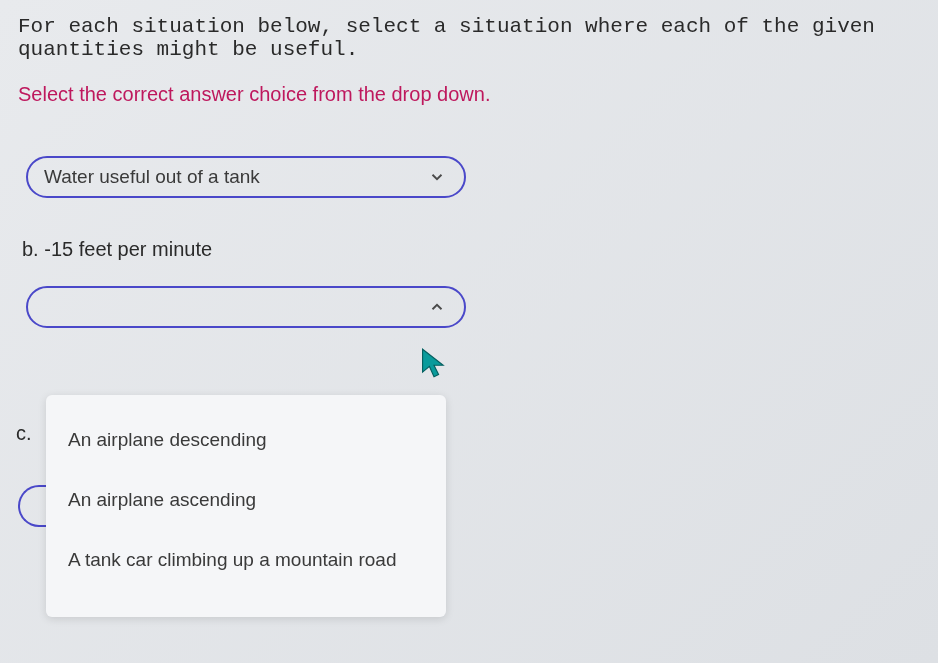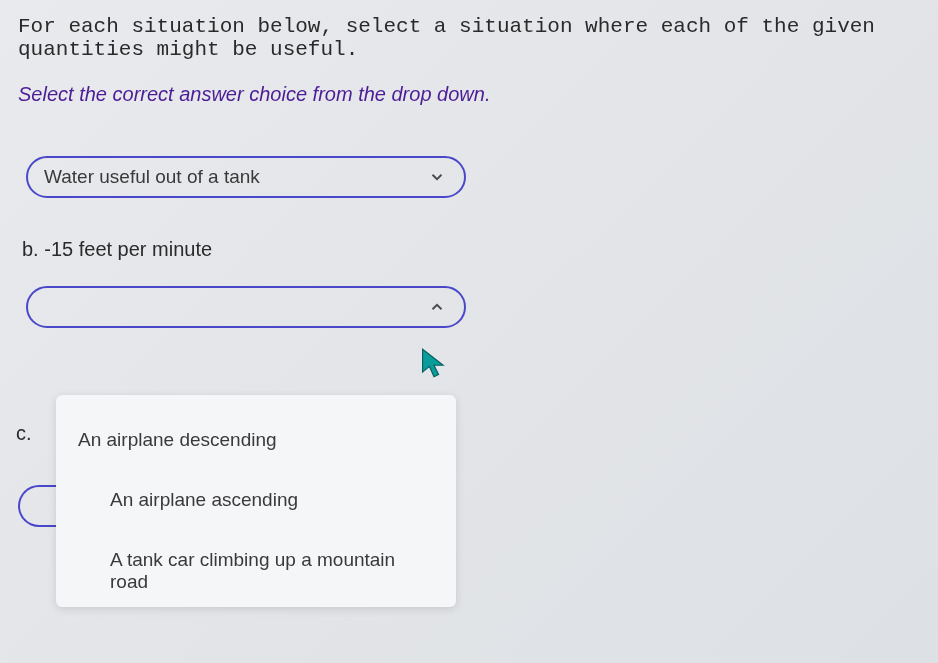"Select the correct answer choice" .instruction-2 { color: #4c1d95 -> #be185d; font-style: italic -> none }
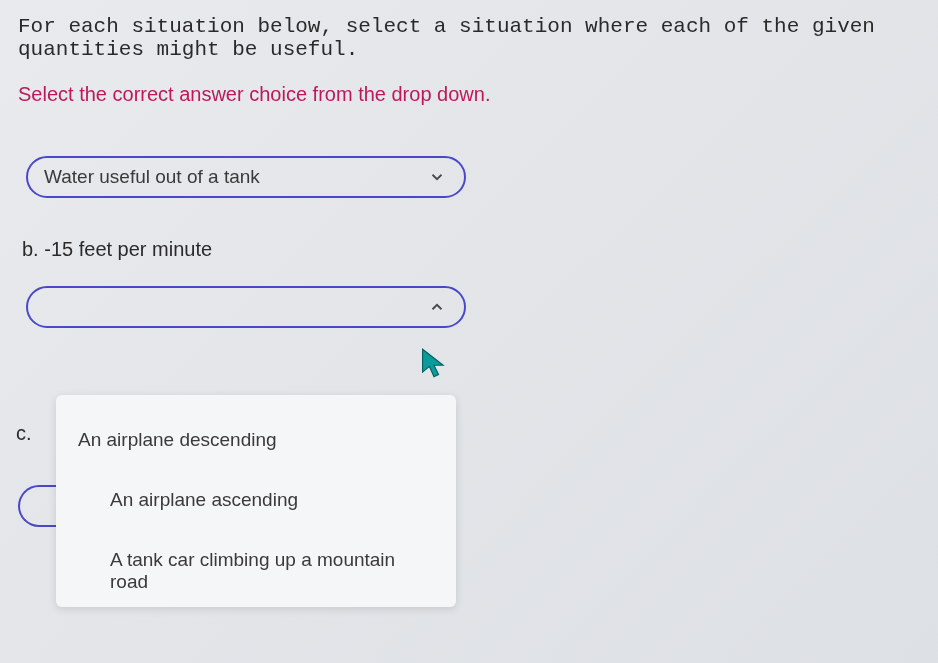"An airplane descending" .options-panel { left: 56px -> 46px; padding: 20px 0 0 0 -> 20px 0 32px 0 }
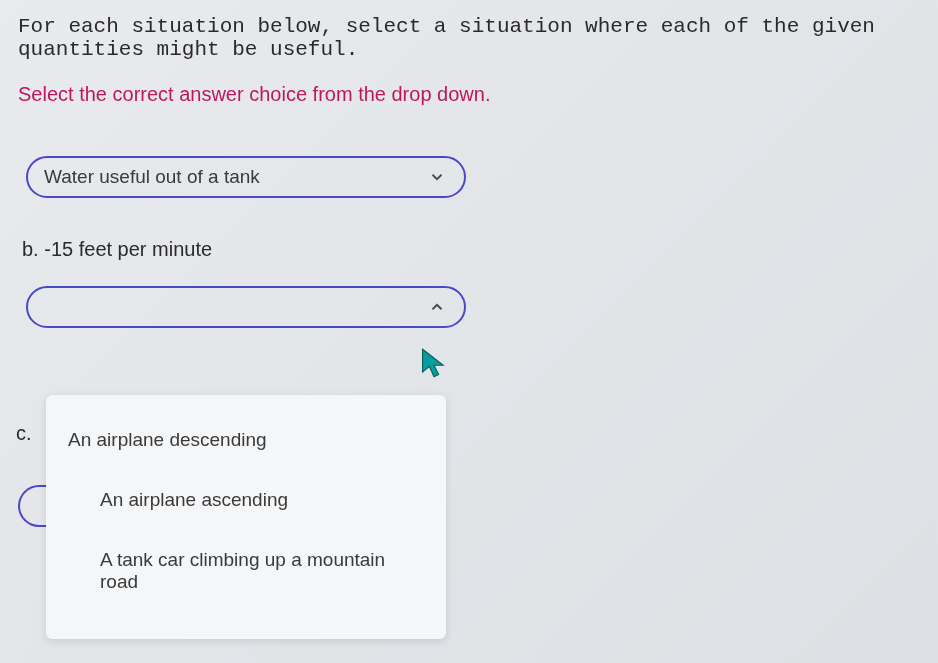"An airplane ascending" .option-item + .option-item { margin-left: 32px -> none }
